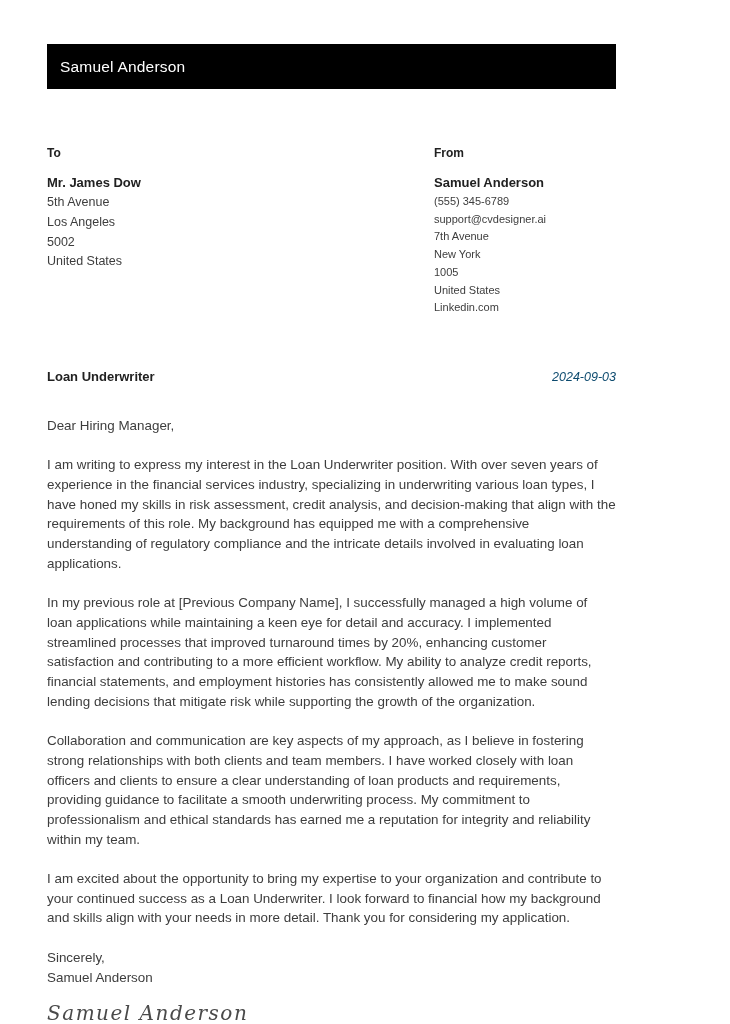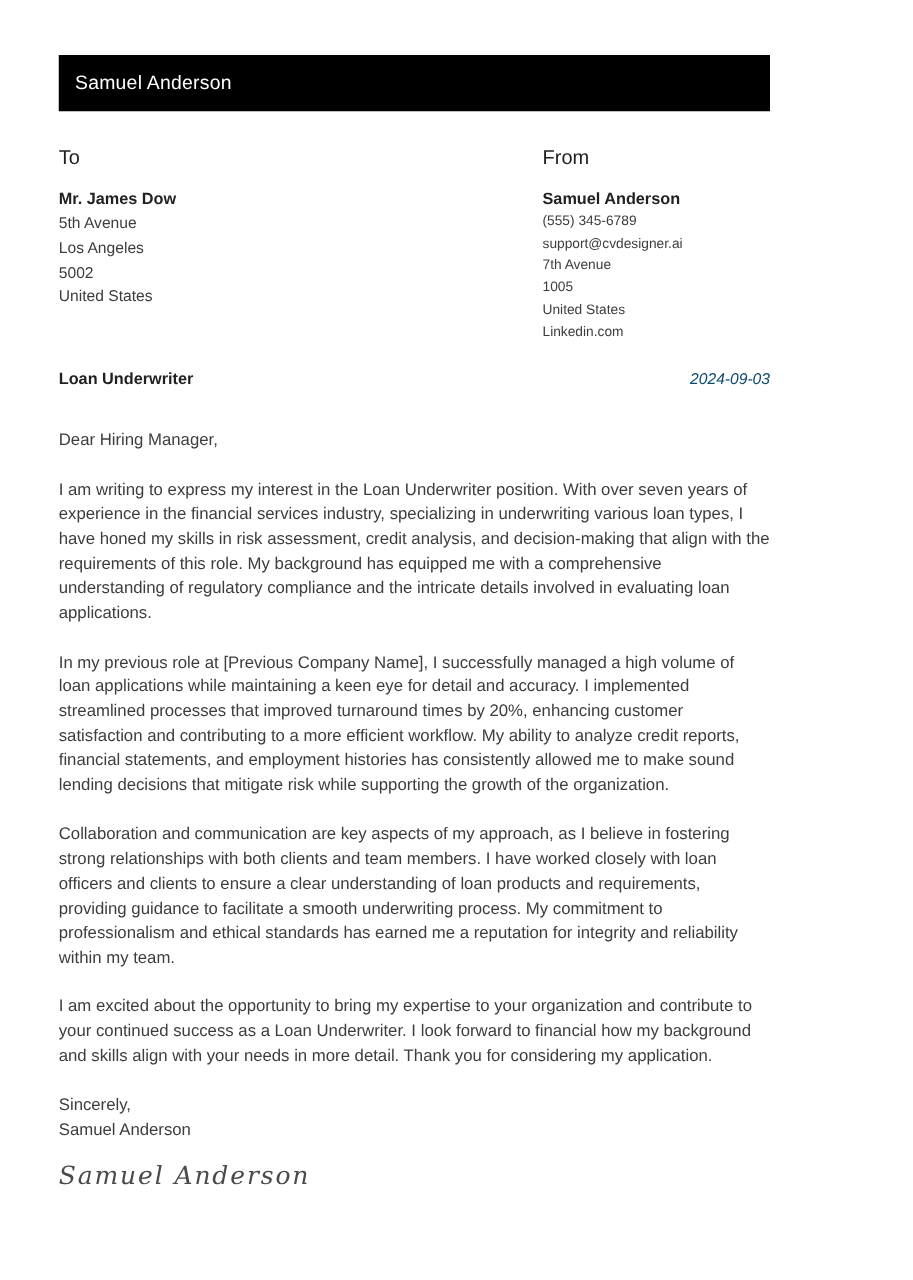"To" .block-label { font-size: 16px -> 12px; font-weight: normal -> bold; margin-top: none -> 28px }
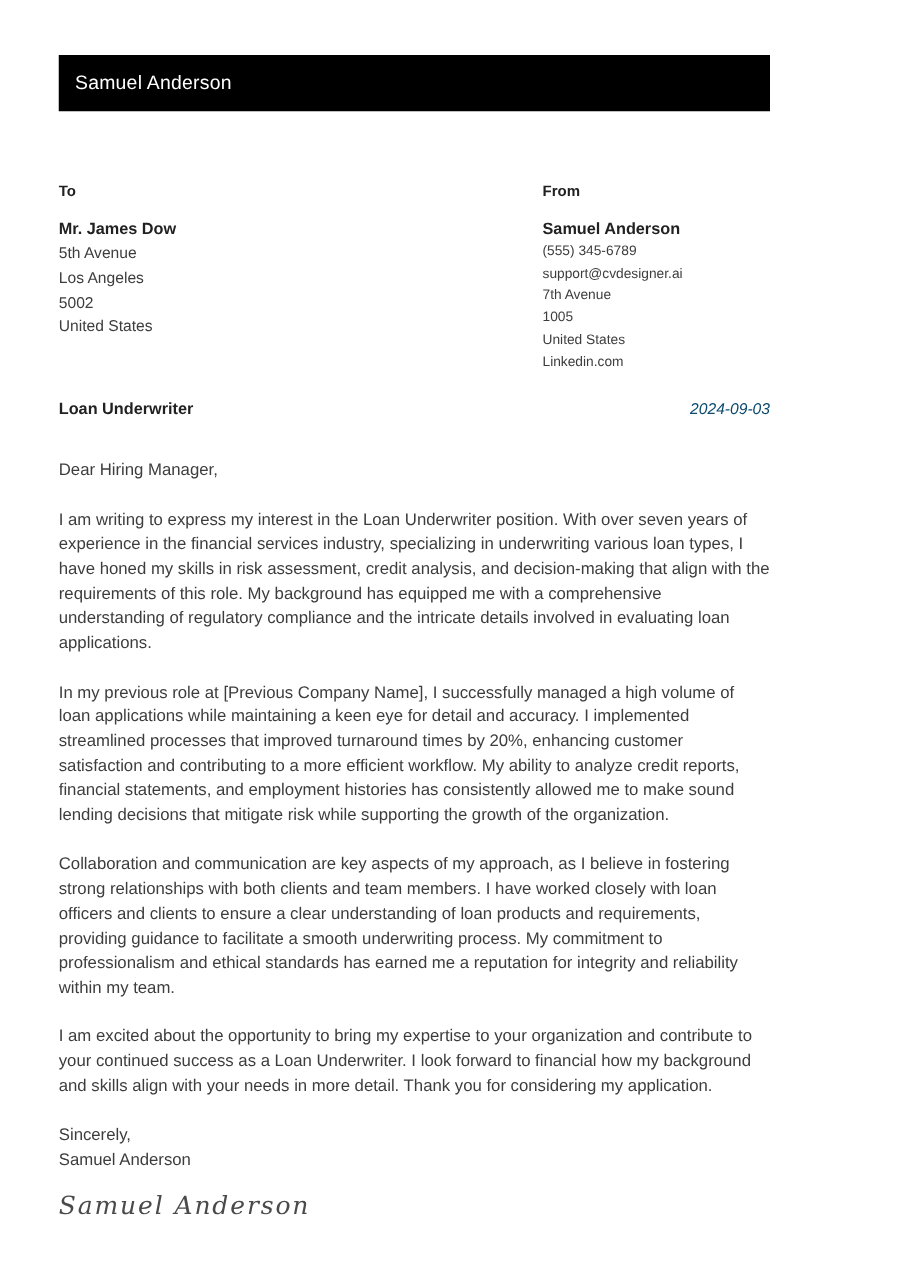"New York" div.from-line { html: none -> <div>New York</div> }
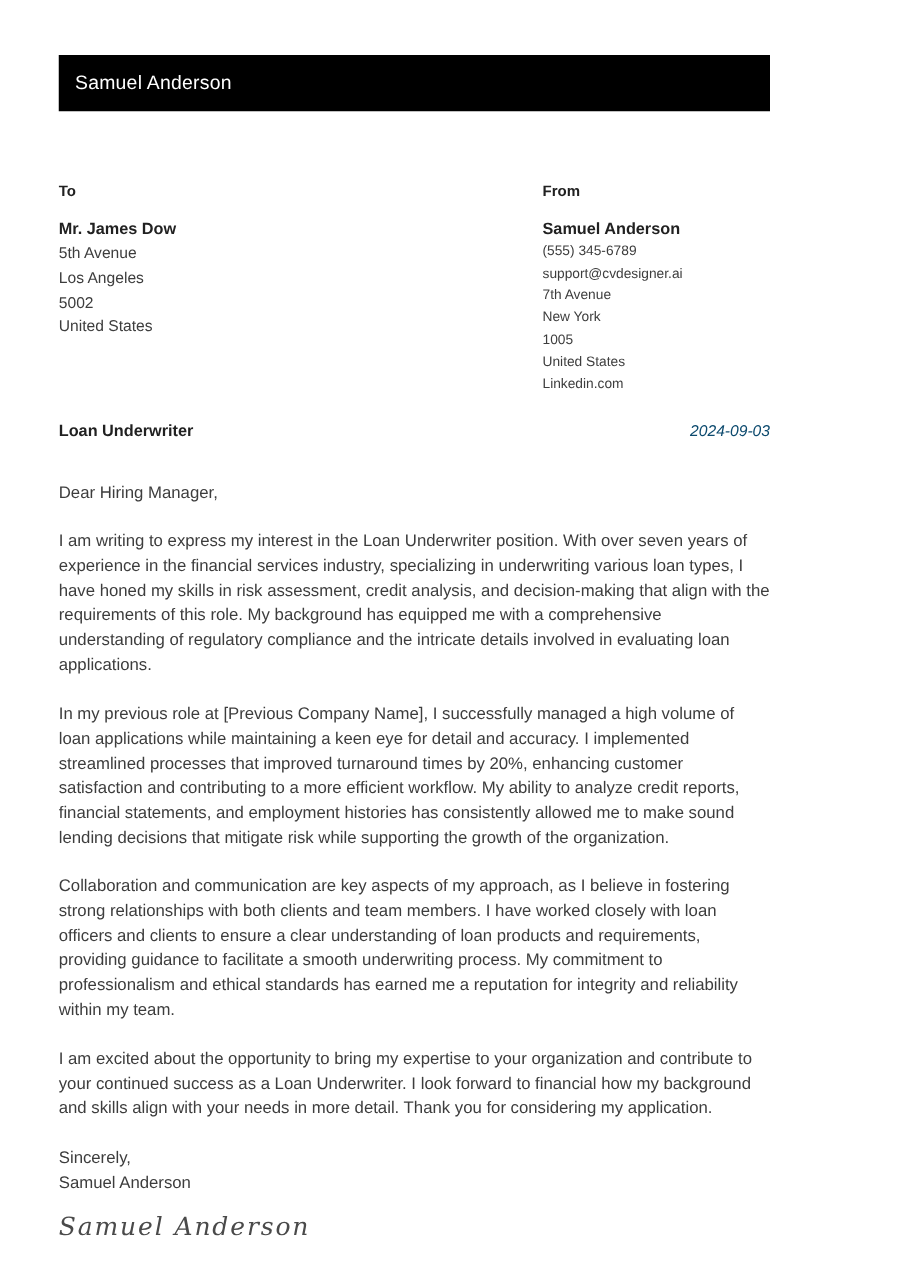"Loan Underwriter" .job-title { margin-top: none -> 32px }
